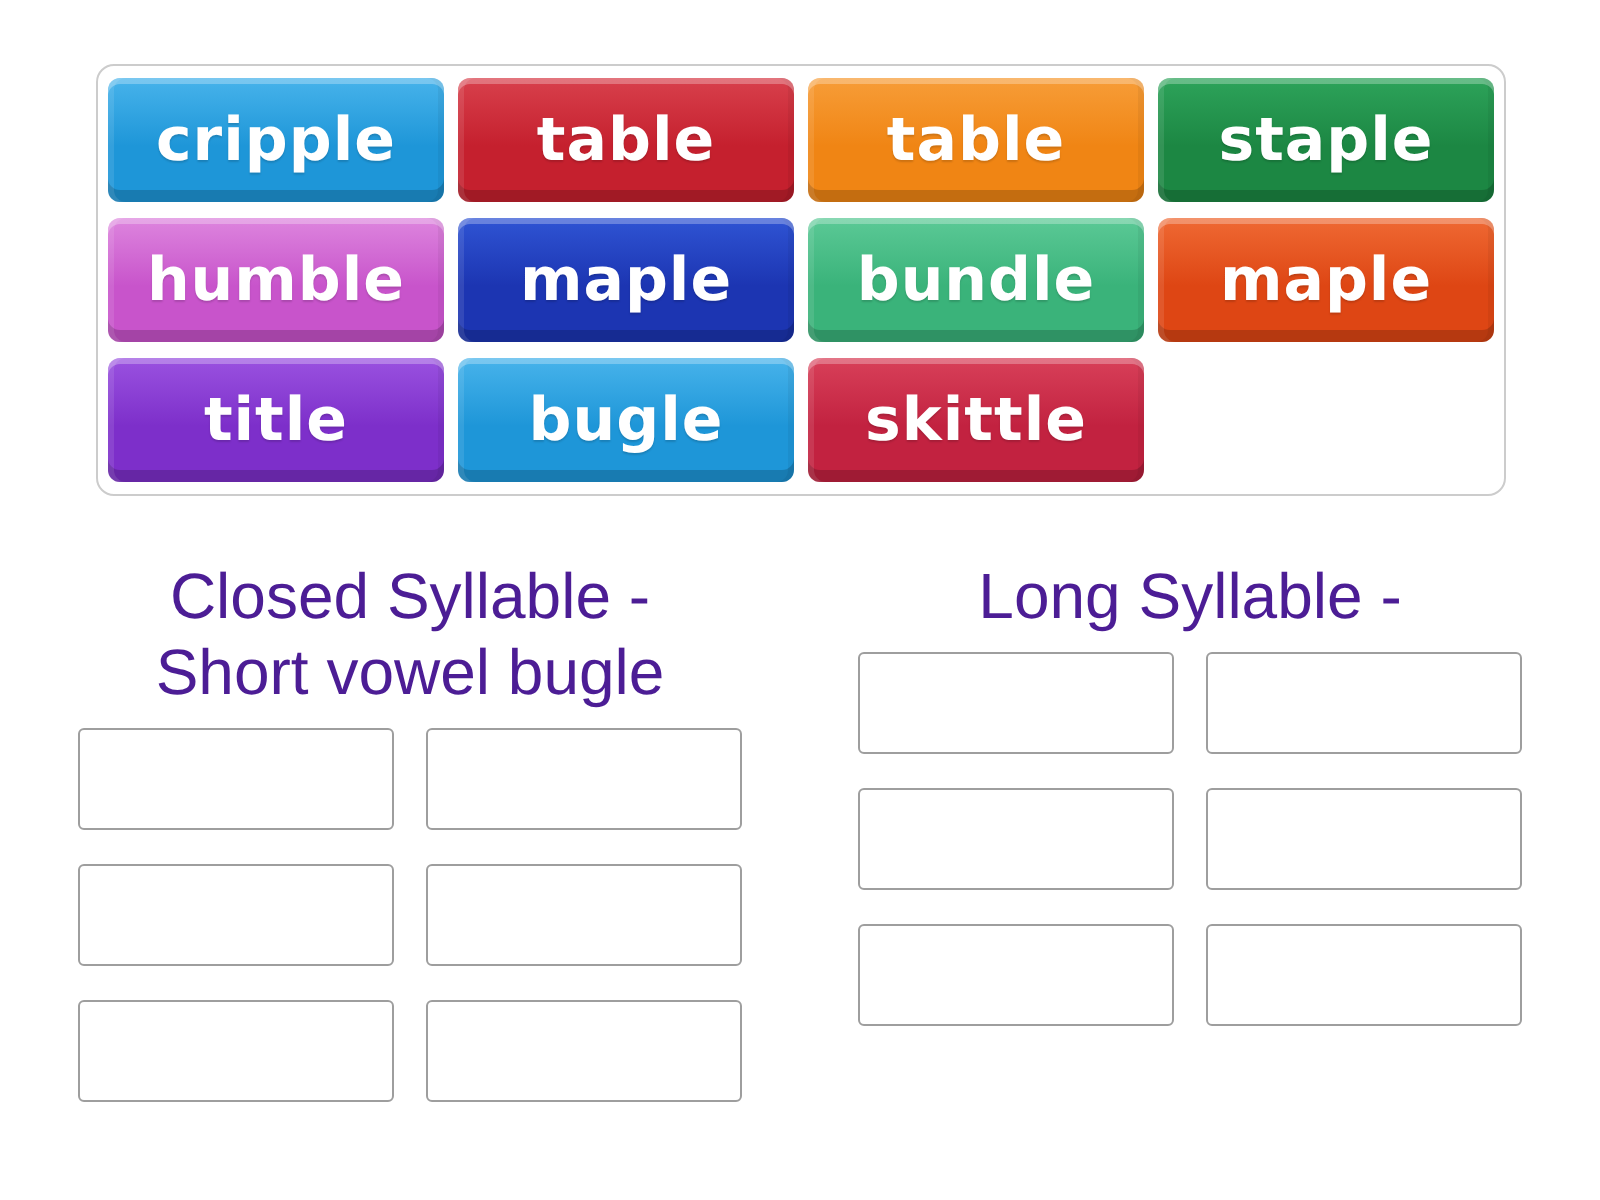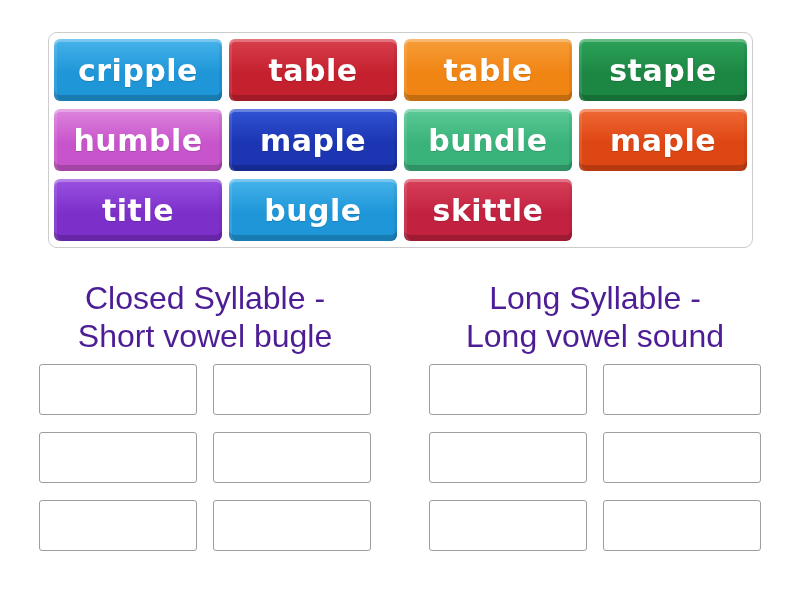"Long vowel sound" div { html: <div>Long vowel sound</div> -> none }
